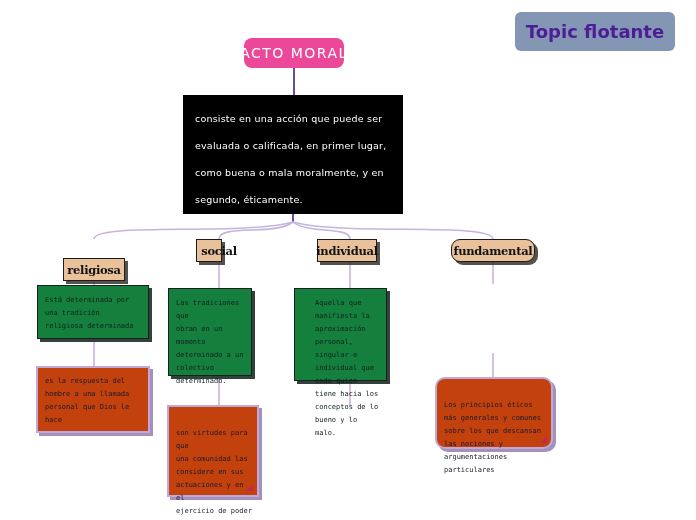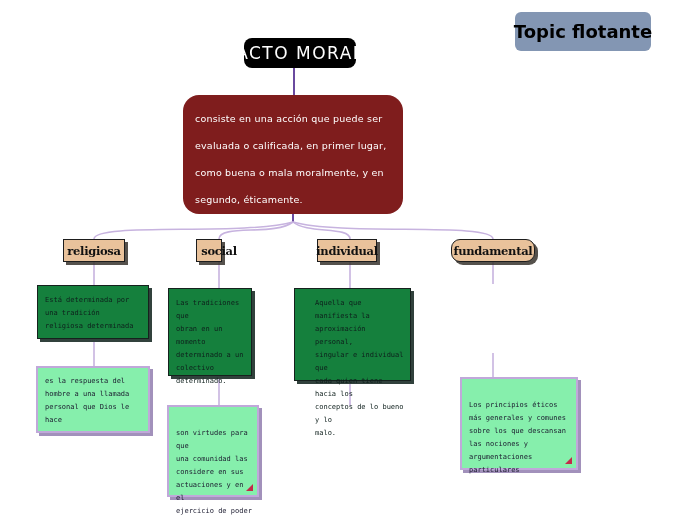"Topic flotante" .floating-node { color: #000000 -> #4c1d95; width: 136px -> 160px }
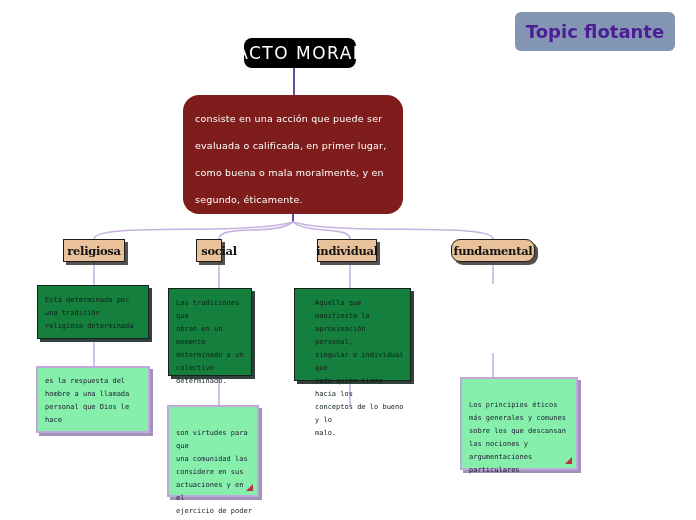"ACTO MORAL" .root-node { background: #000000 -> #ec4899; font-size: 17px -> 14px; width: 112px -> 100px }
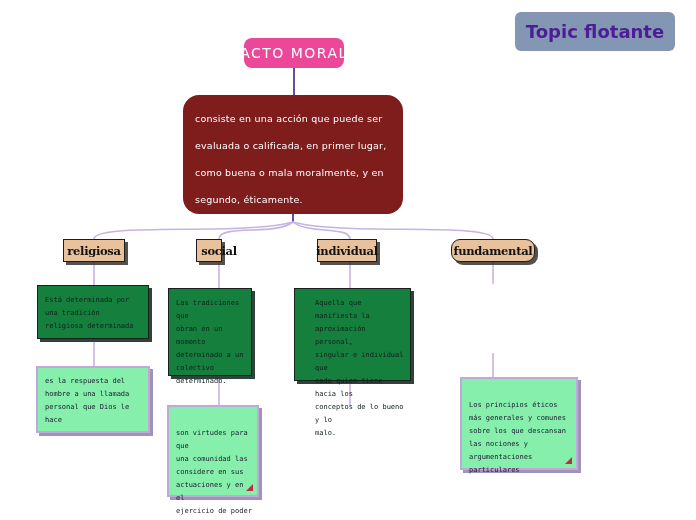"consiste en una acción que" .definition-node { background: #7f1d1d -> #000000; border-radius: 16px -> 0 }
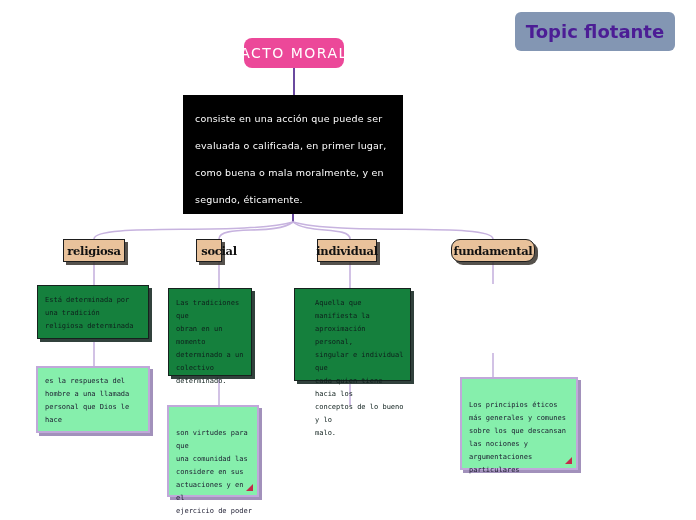"religiosa" .cat-0 { margin-top: none -> 19px }
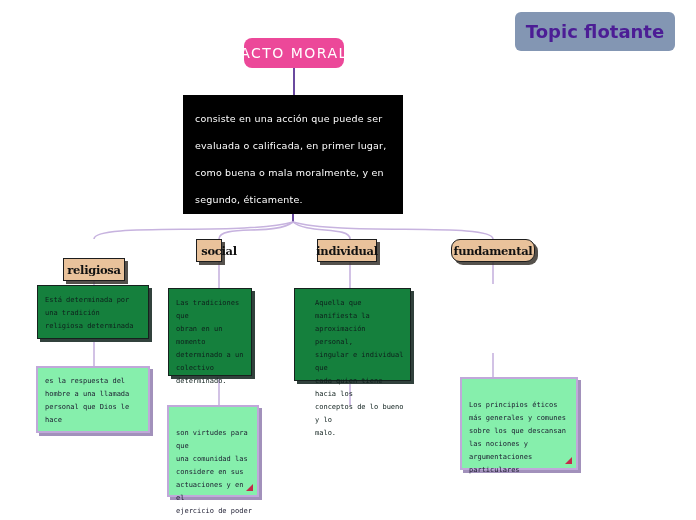"Aquella que manifiesta la" .sum-2 { width: 117px -> 93px }
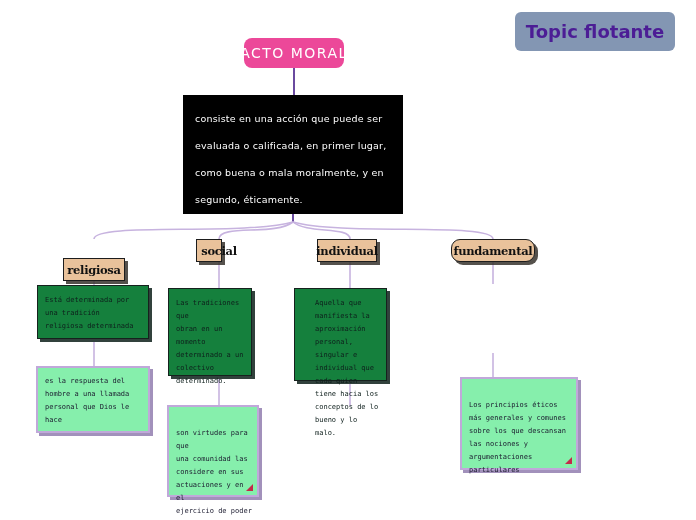"es la respuesta del" .detail { background: #86efac -> #c2410c }
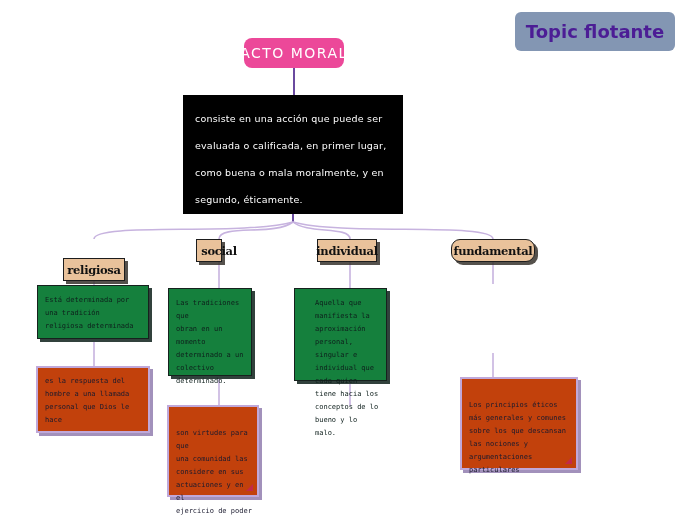"Los principios éticos" .det-3 { border-radius: none -> 10px; height: 93px -> 72px; left: 460px -> 435px }
